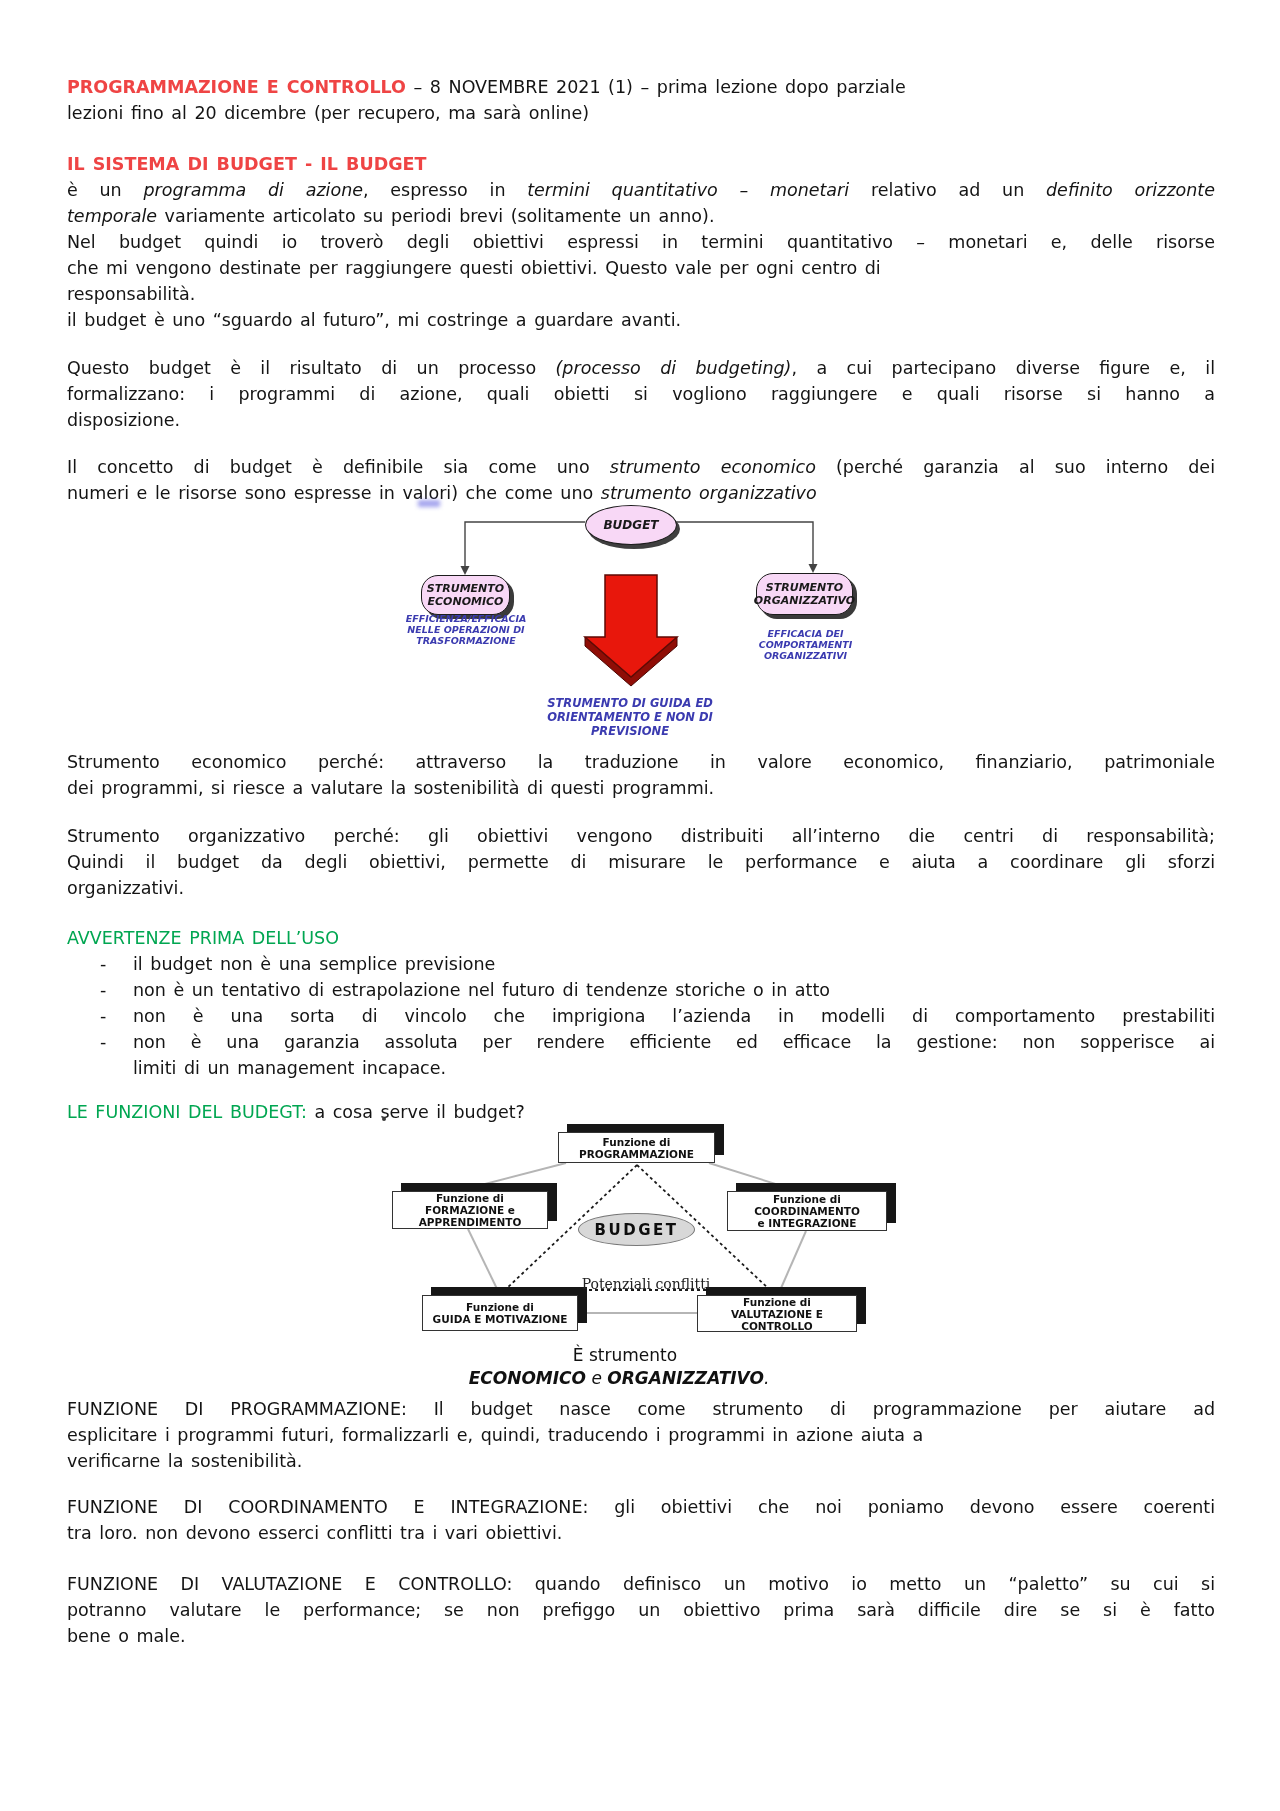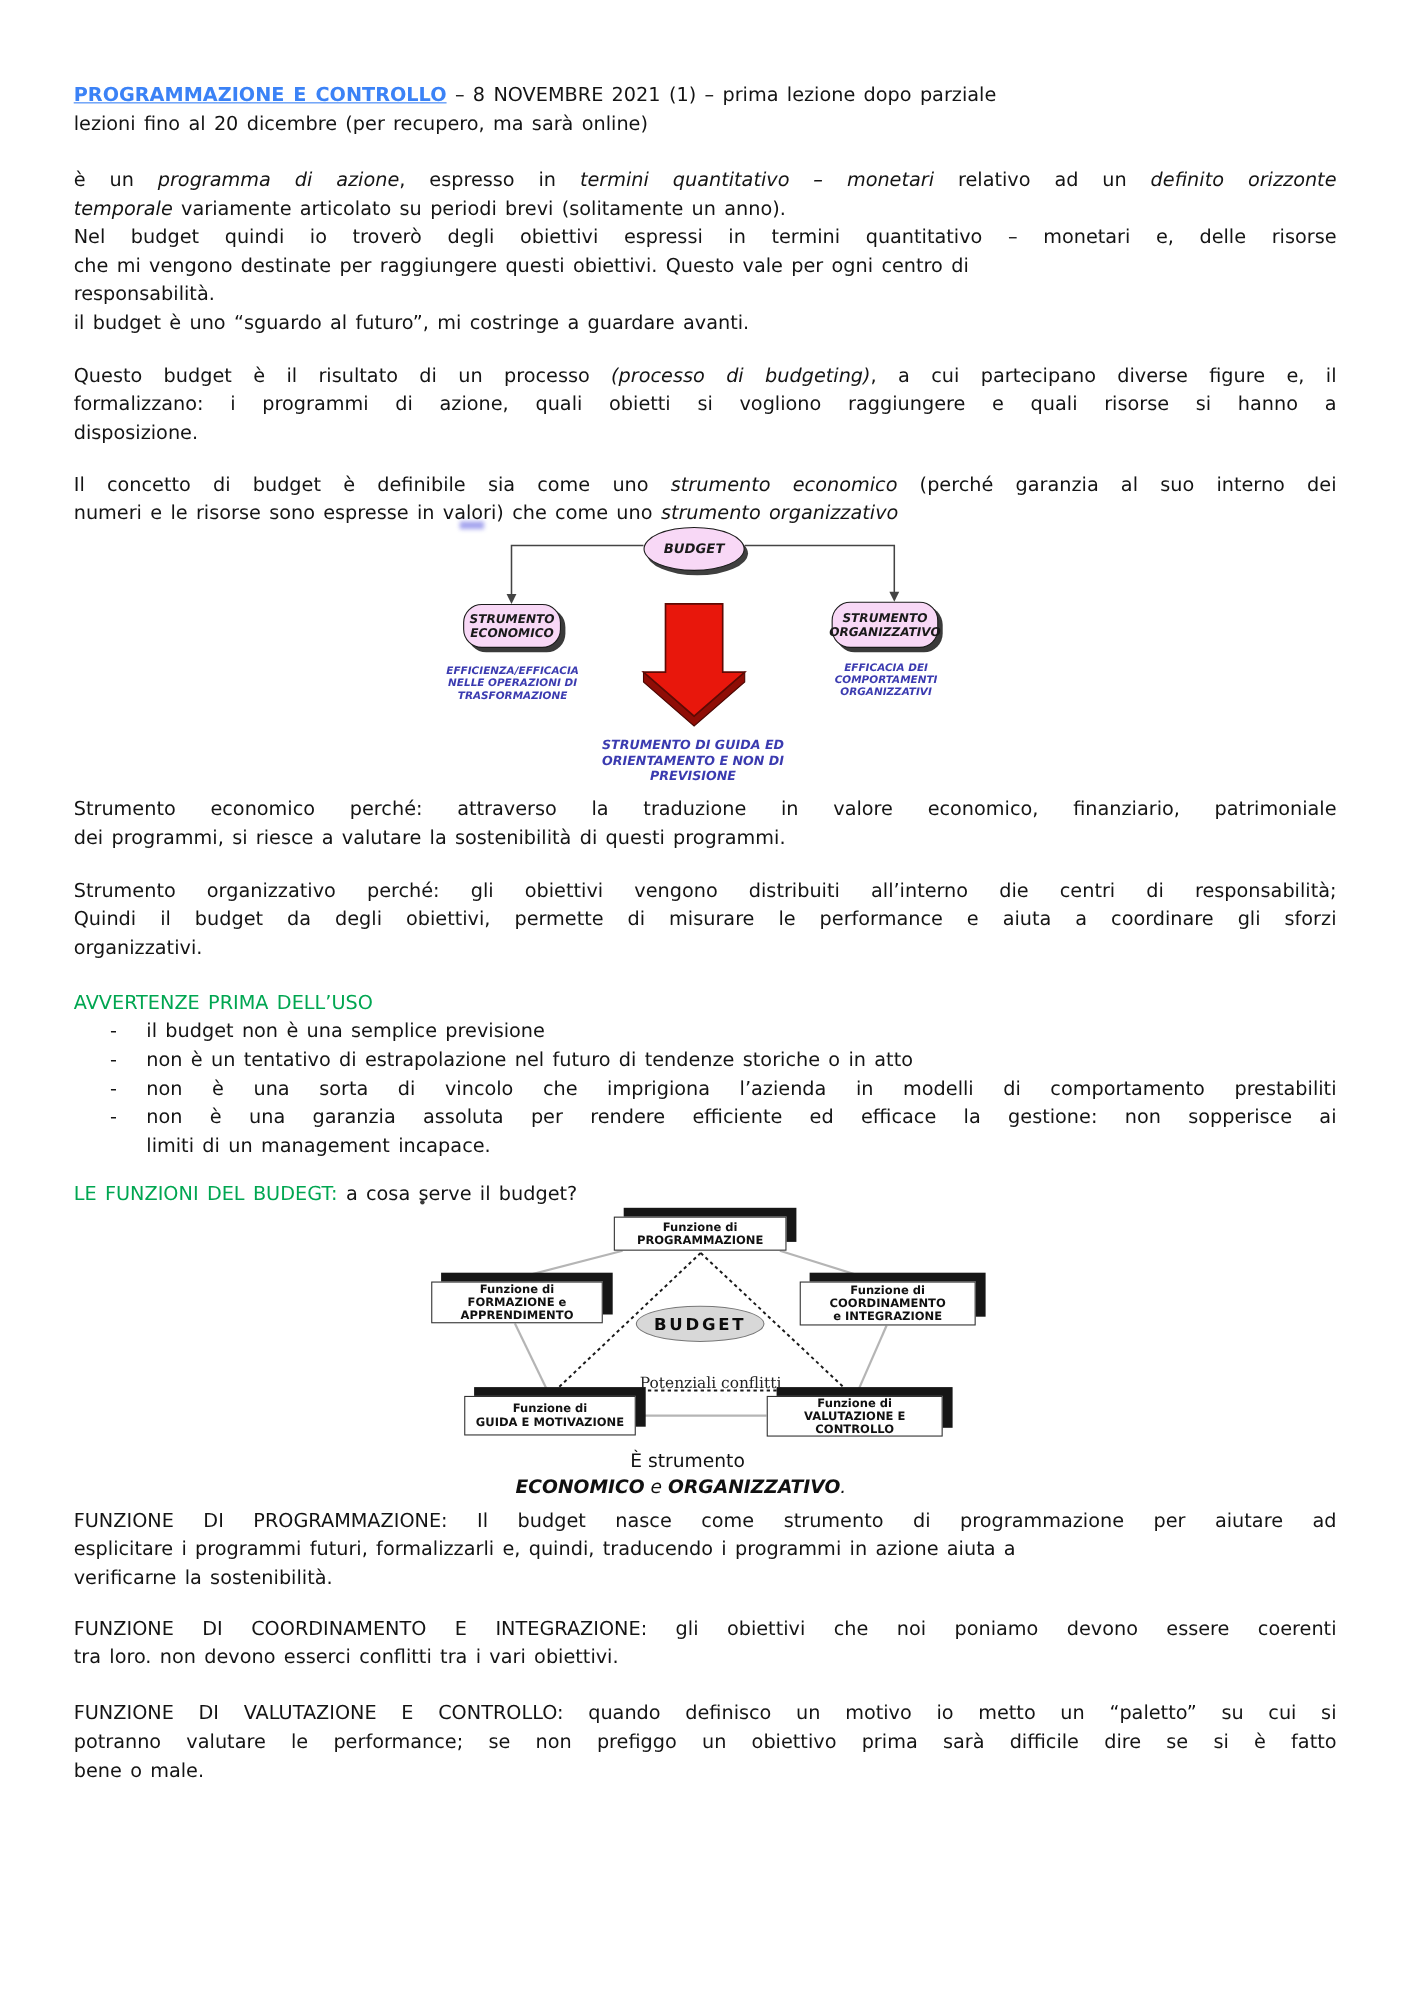"PROGRAMMAZIONE E CONTROLLO" .gb { color: #3b82f6 -> #ef4444; text-decoration: underline -> none }
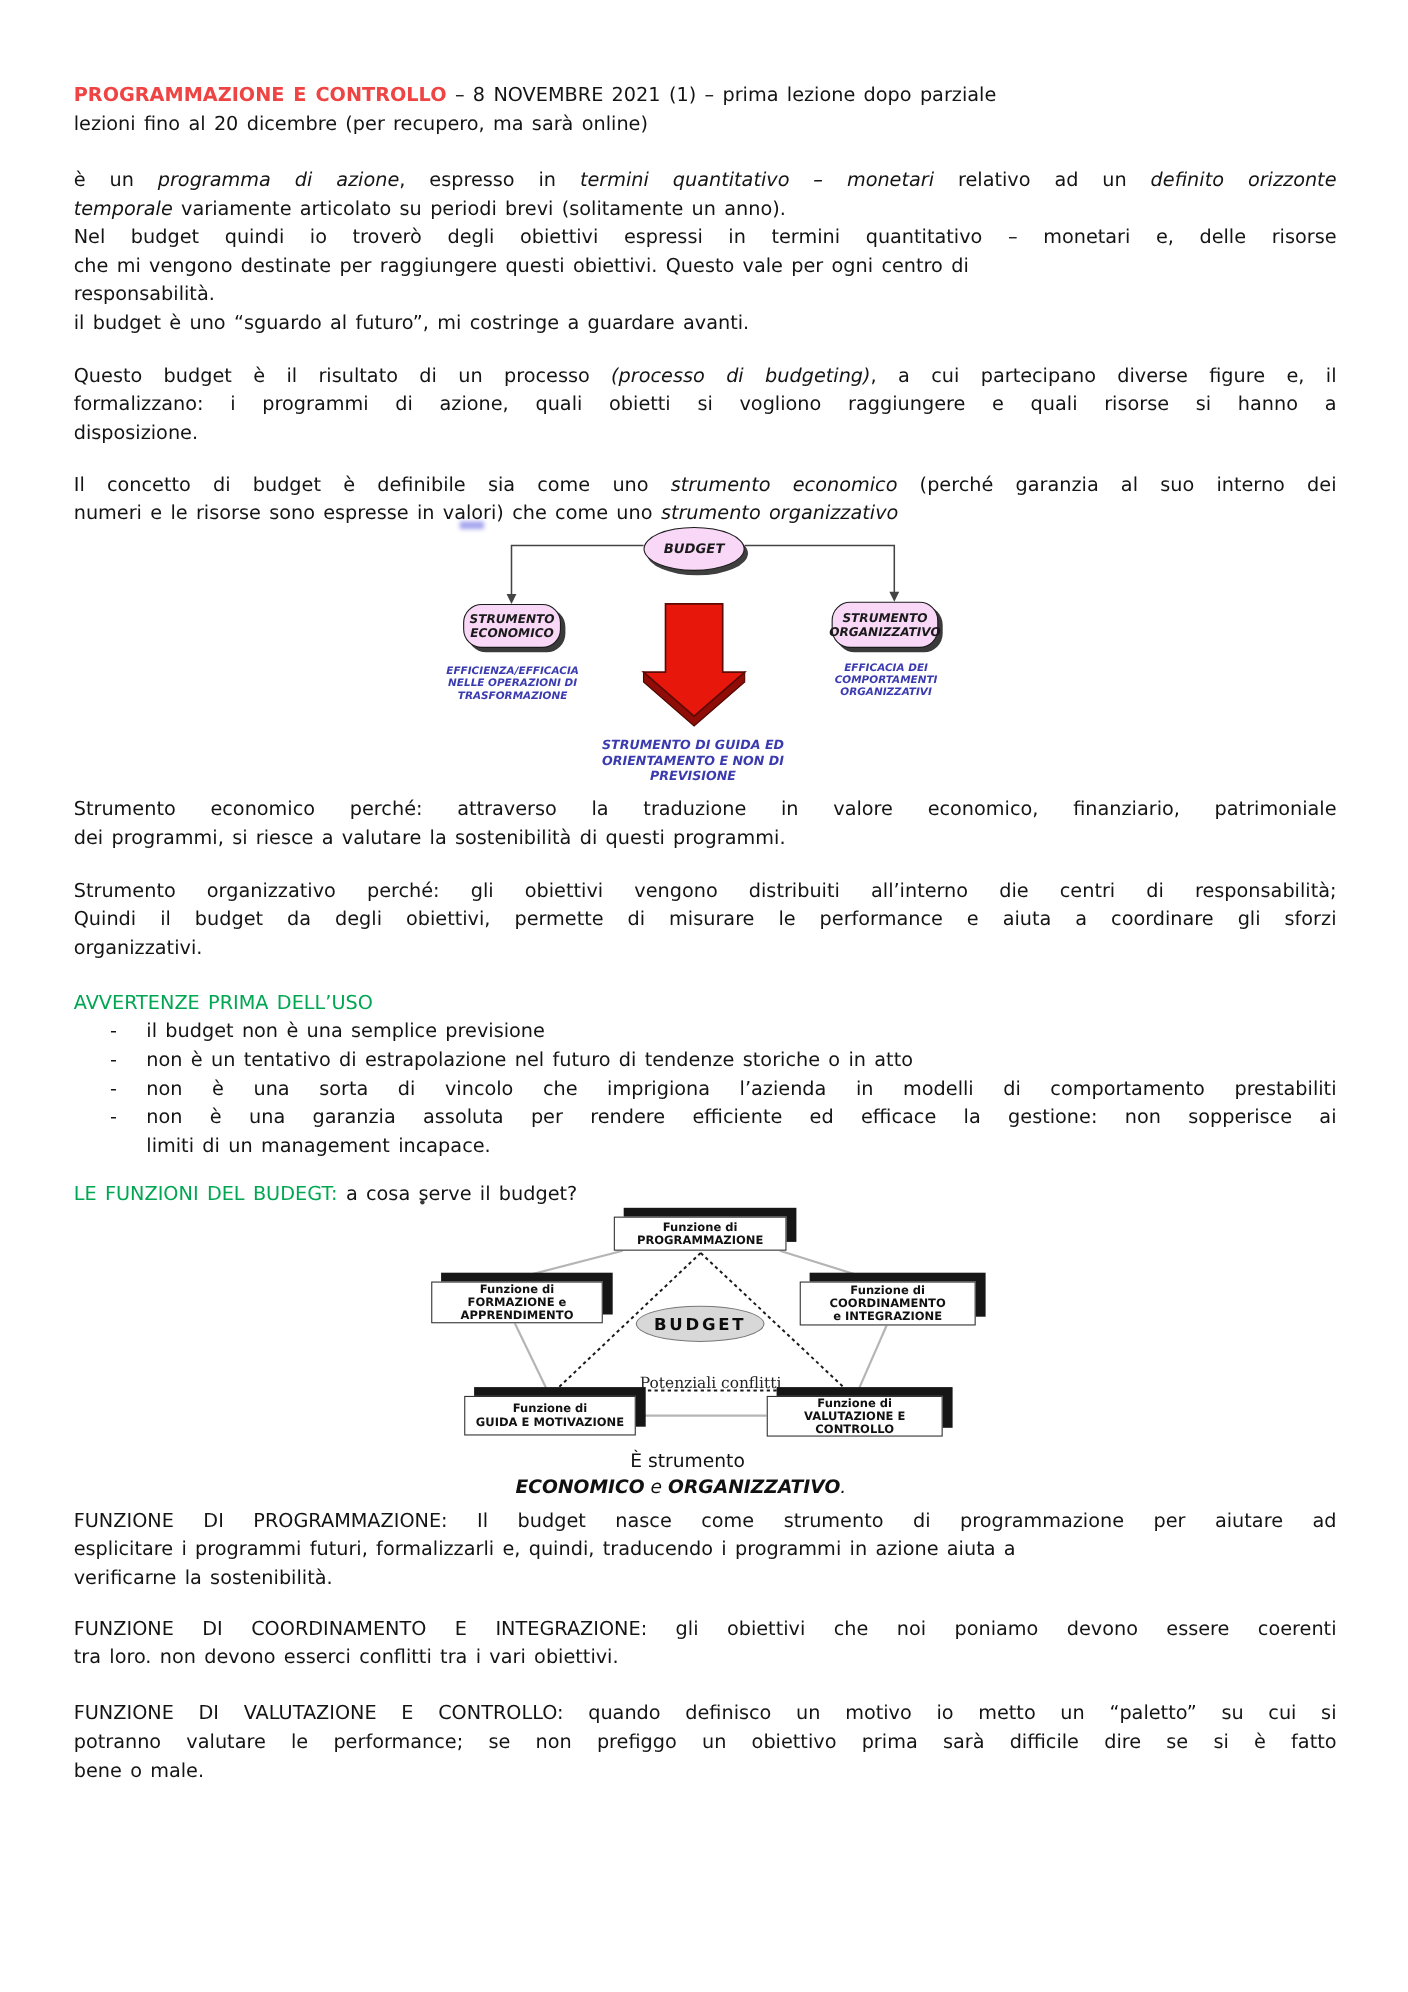"IL SISTEMA DI BUDGET -" div.para { html: none -> <div> <div>IL SISTEMA DI BUDGET - IL BUDGET</div> </div> }
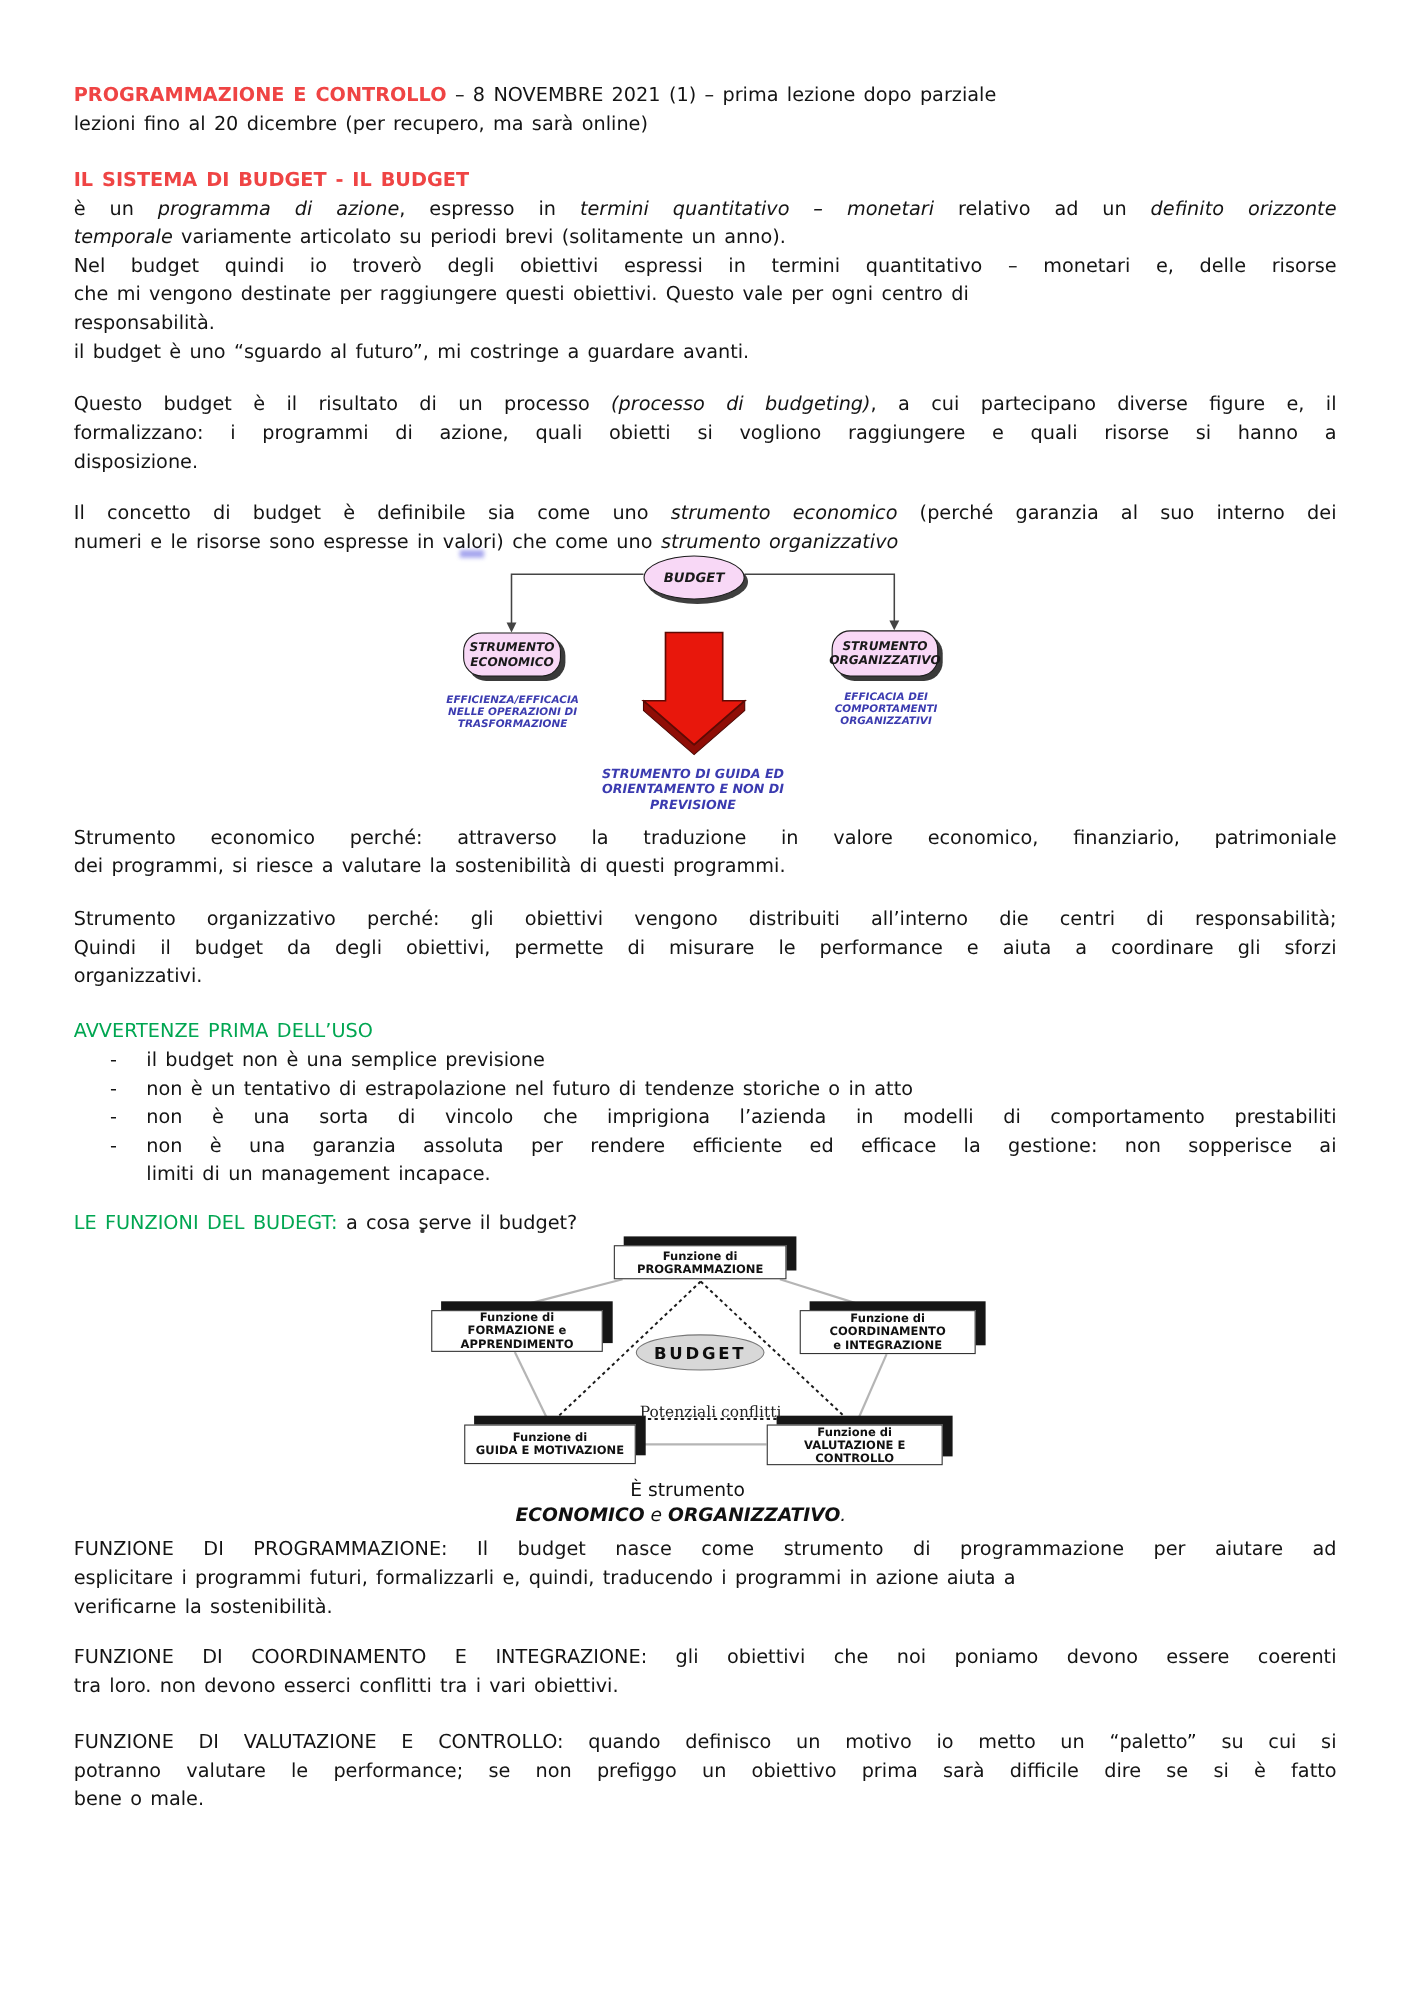"EFFICIENZA/EFFICACIA" .d1-cap.left { top: 122px -> 104px }
